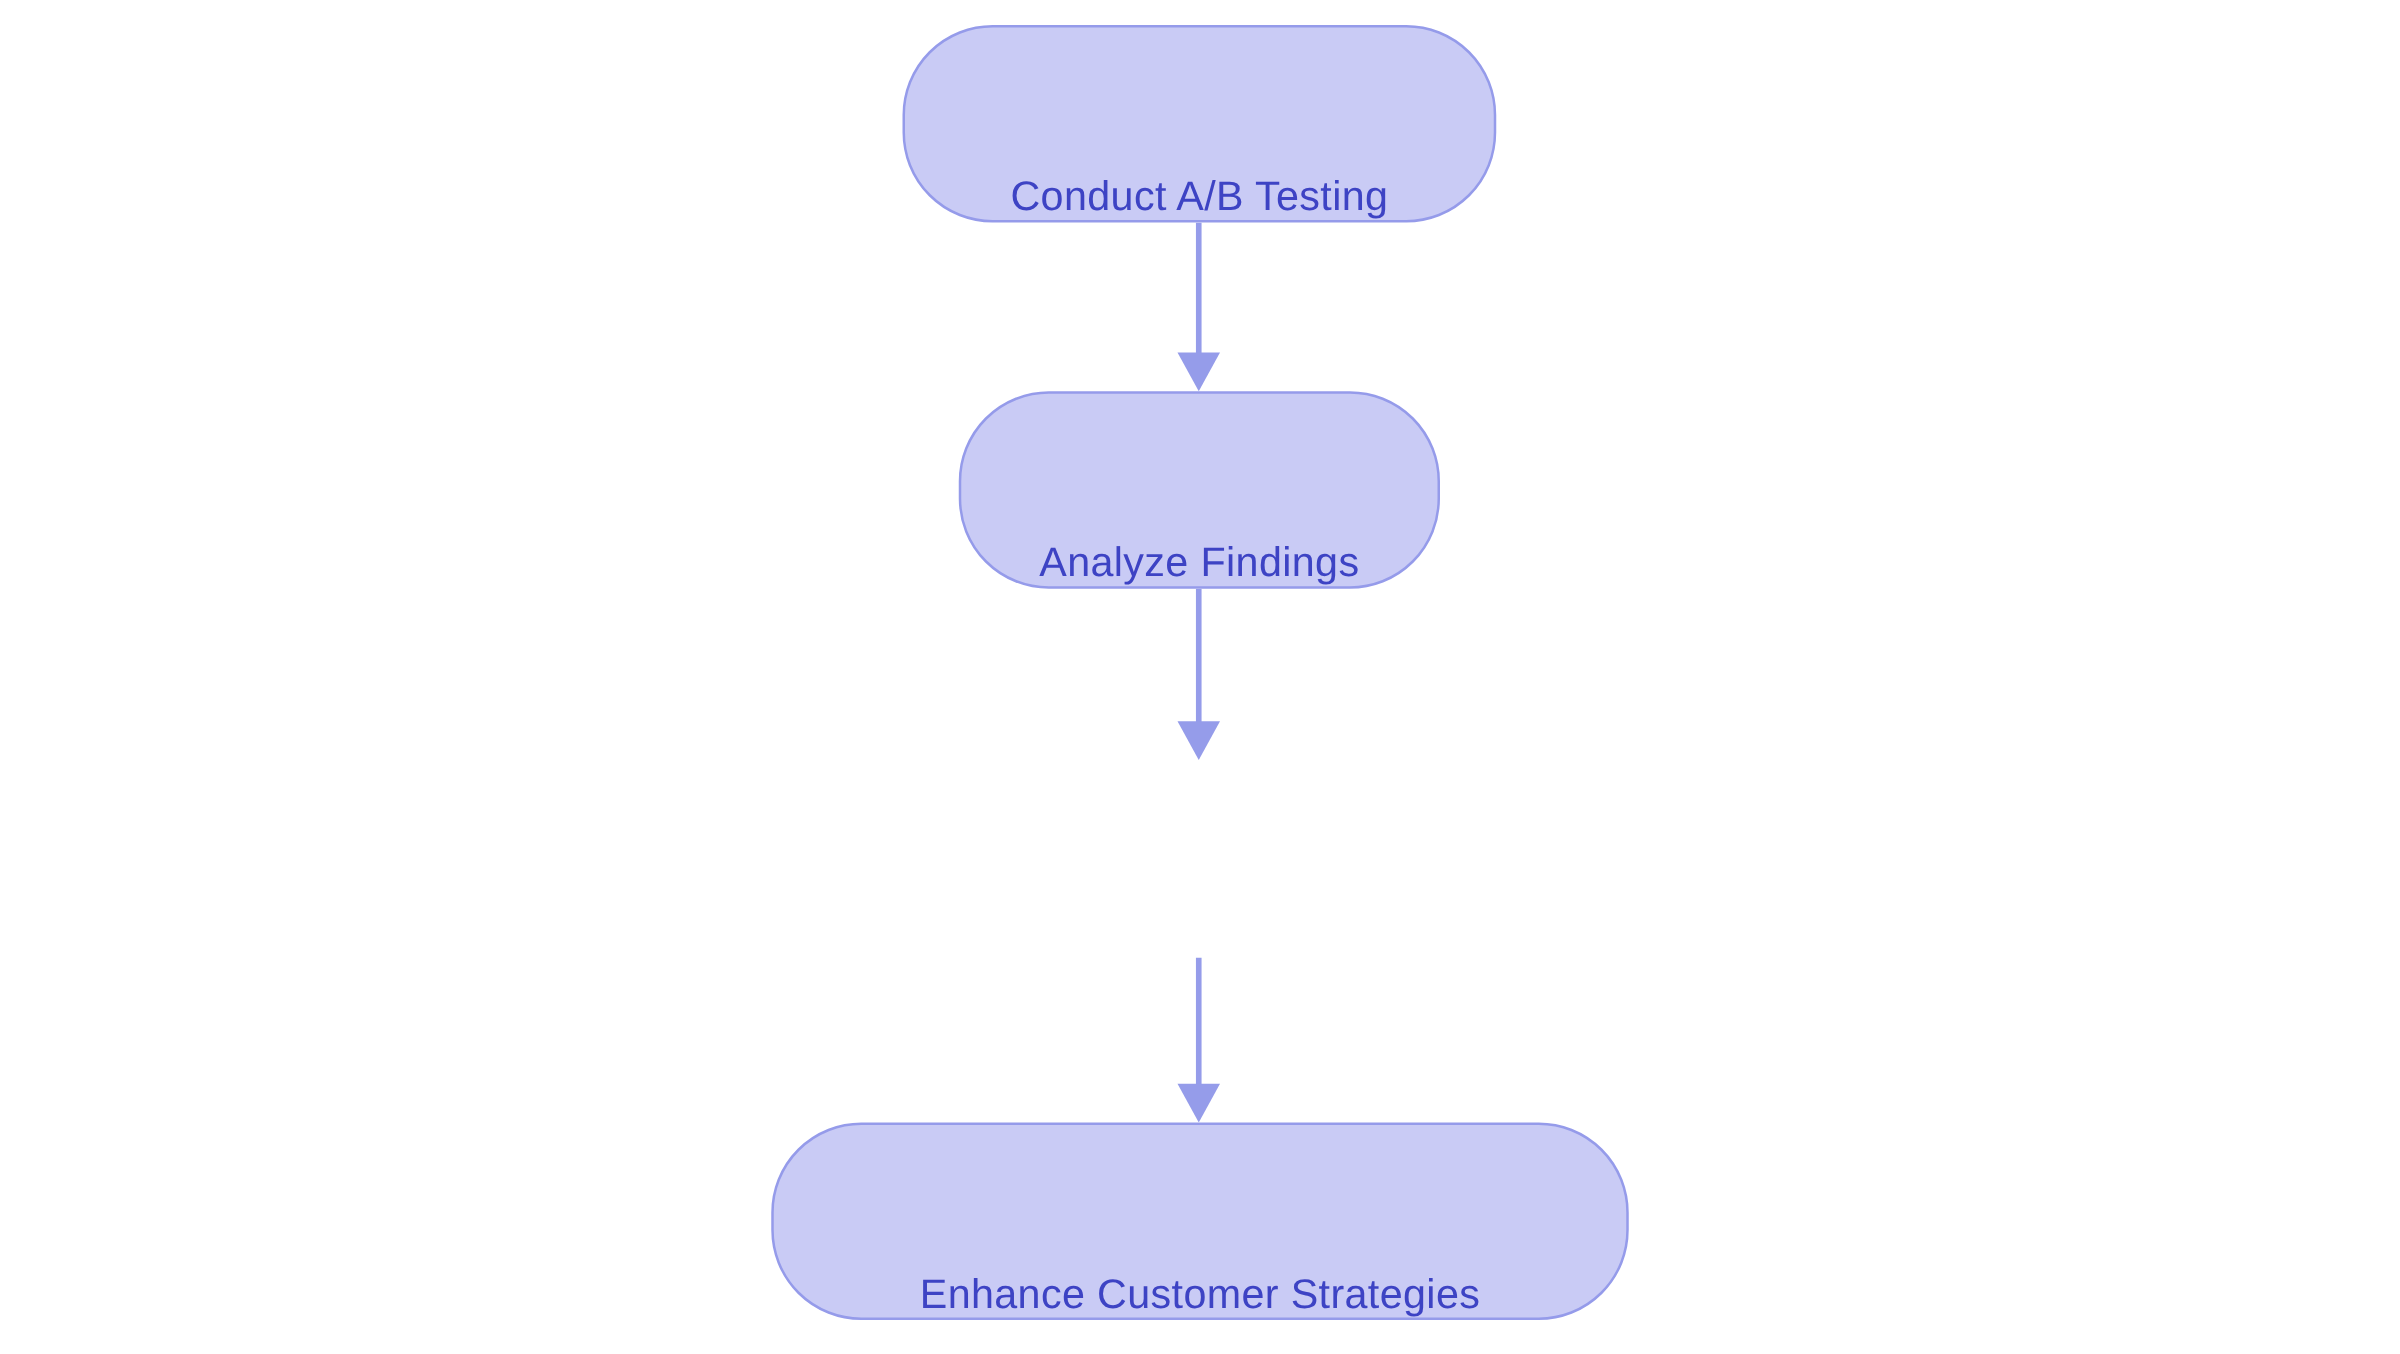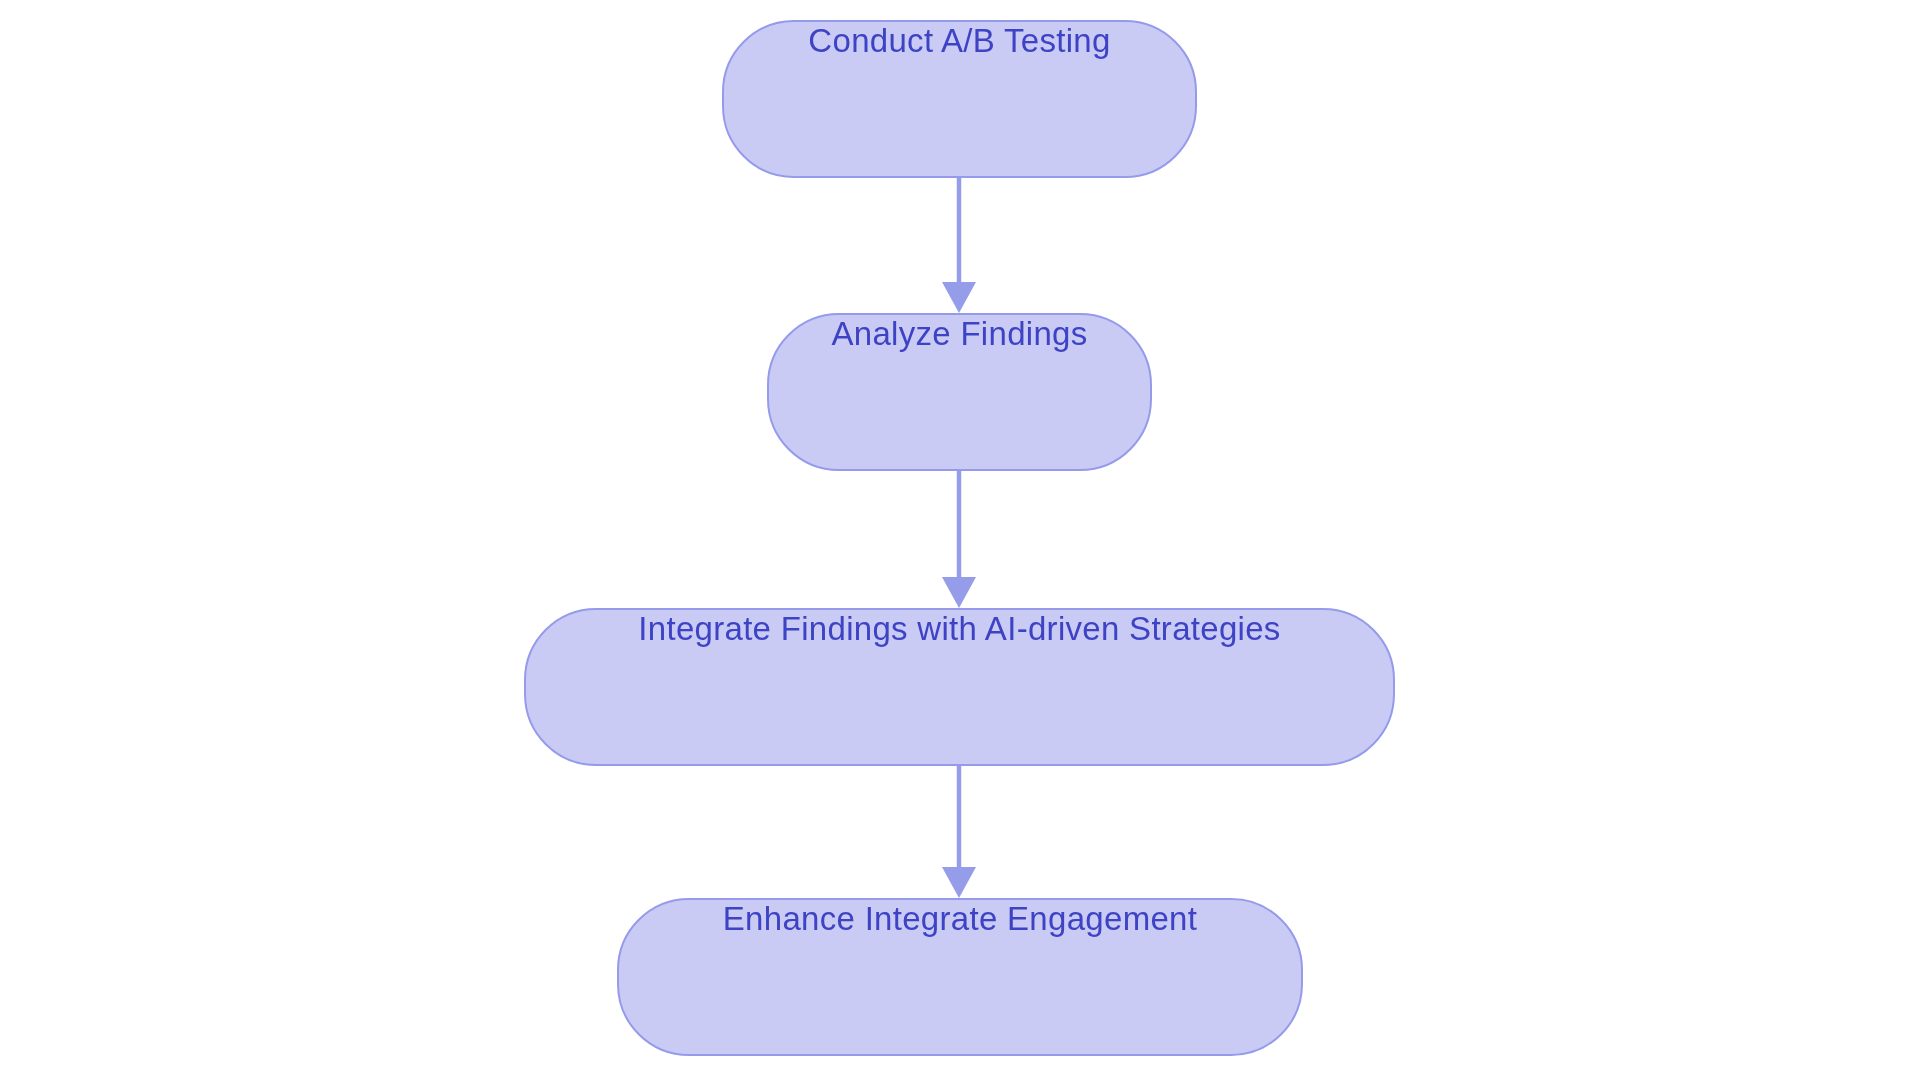"Conduct A/B Testing" .flow-node { align-items: flex-start -> flex-end }
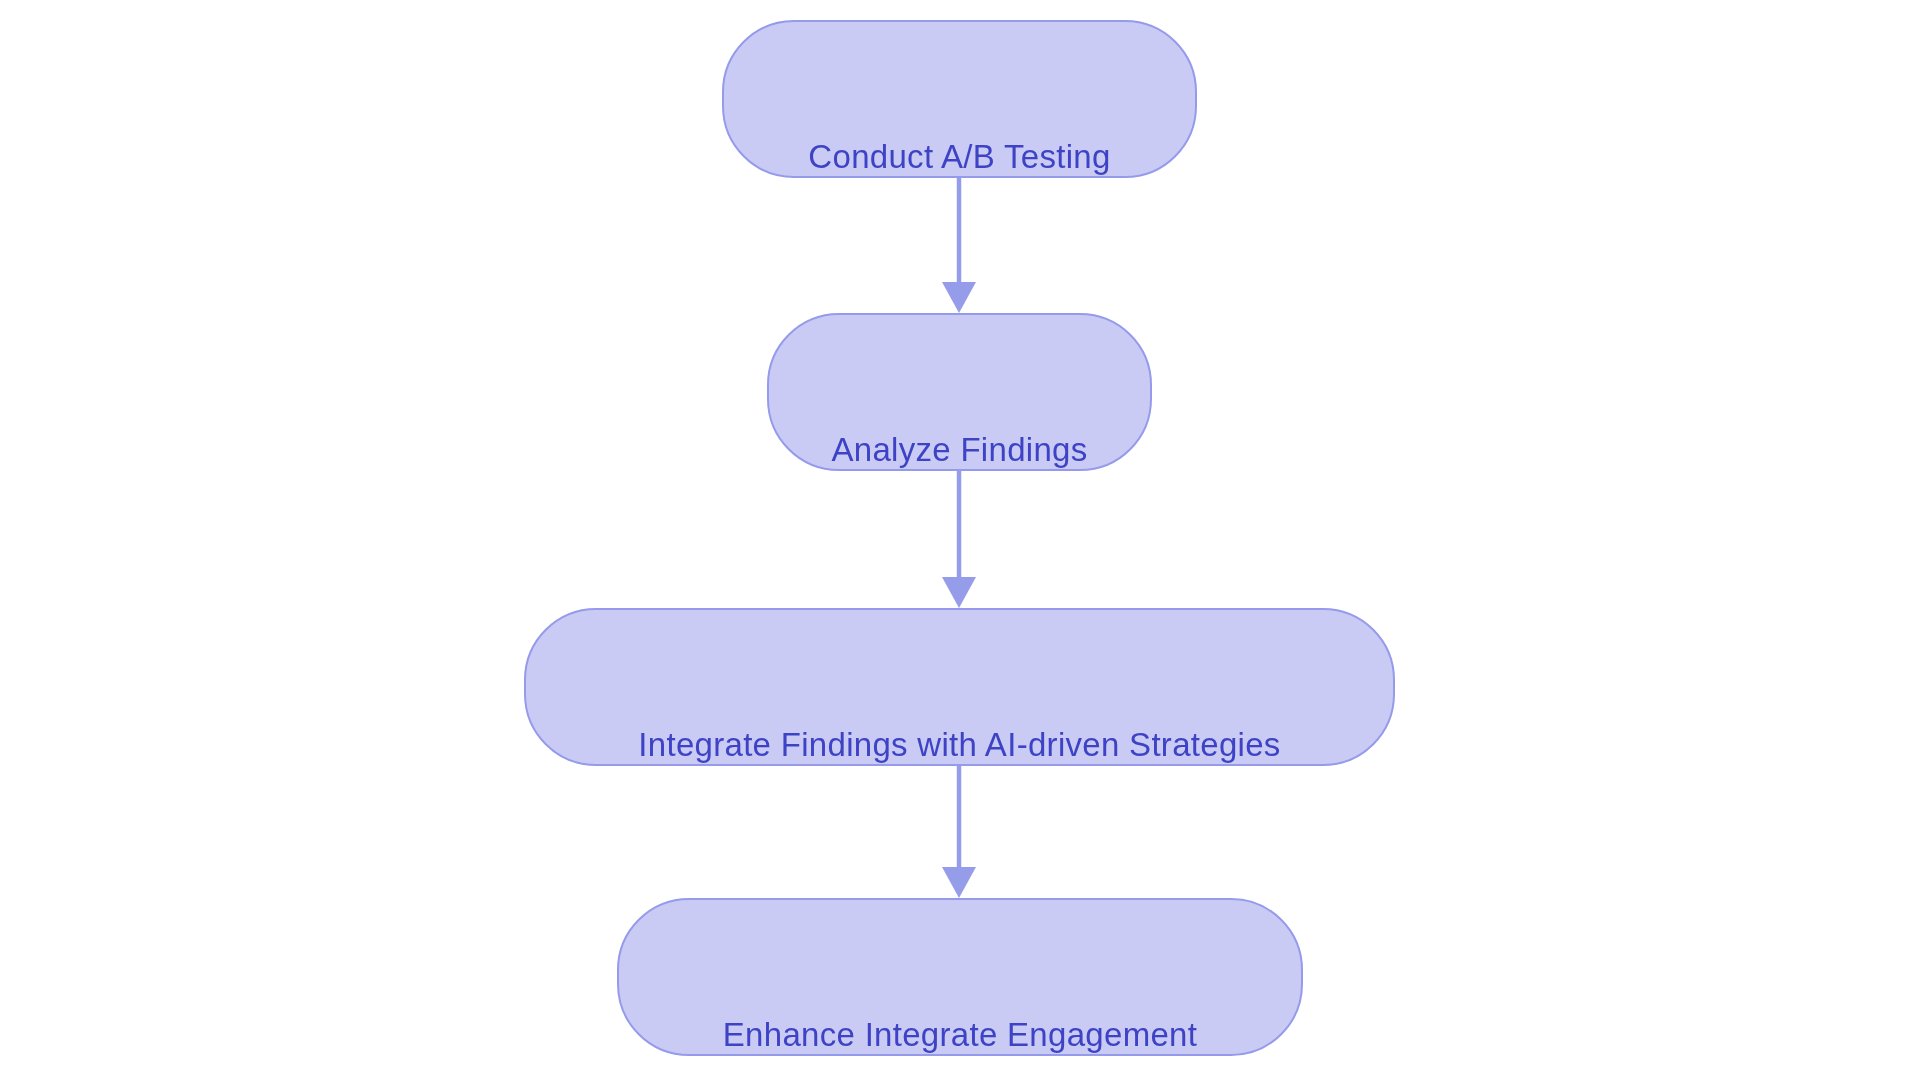"Integrate Findings with AI-driven" div.flow-node { html: <div> <span>Integrate Findings with AI-driven Strategies</span> </div> -> none }
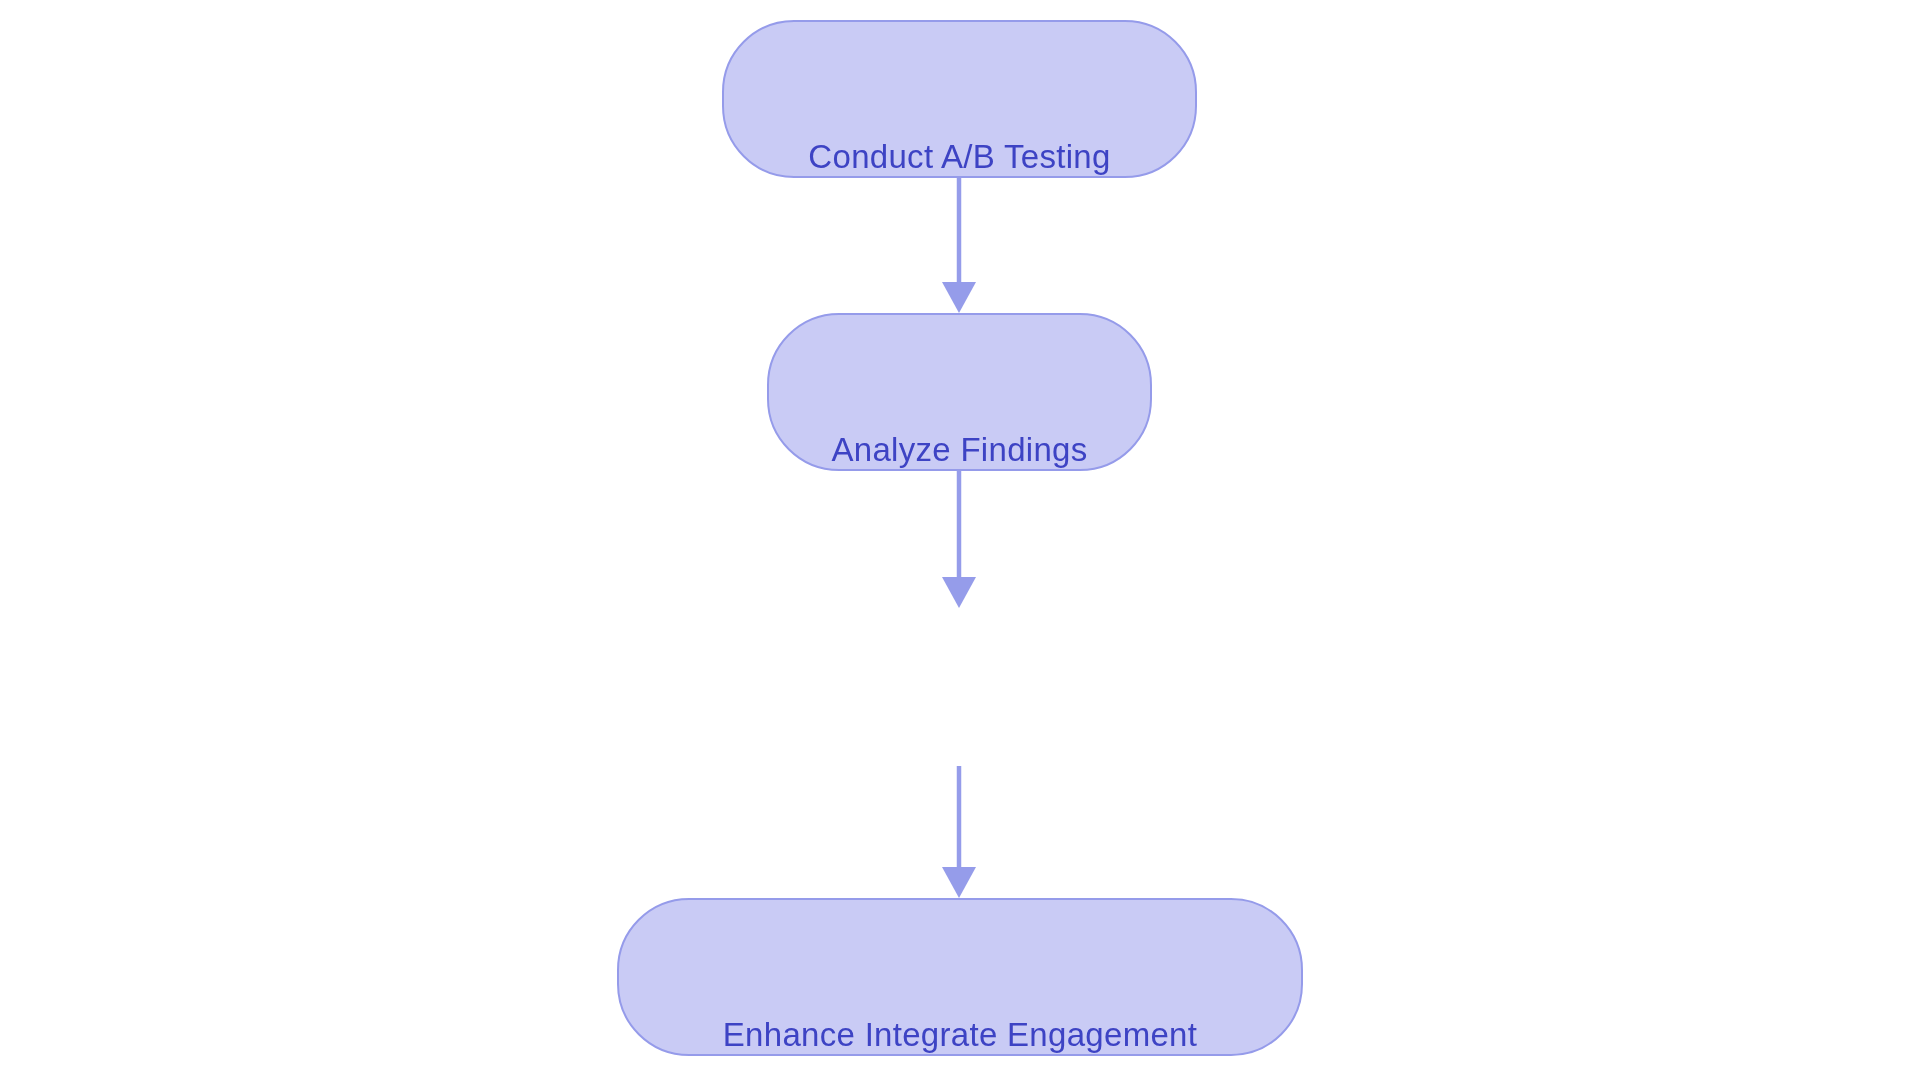"Enhance Integrate Engagement" span { text: Integrate Engagement -> Customer Strategies }
